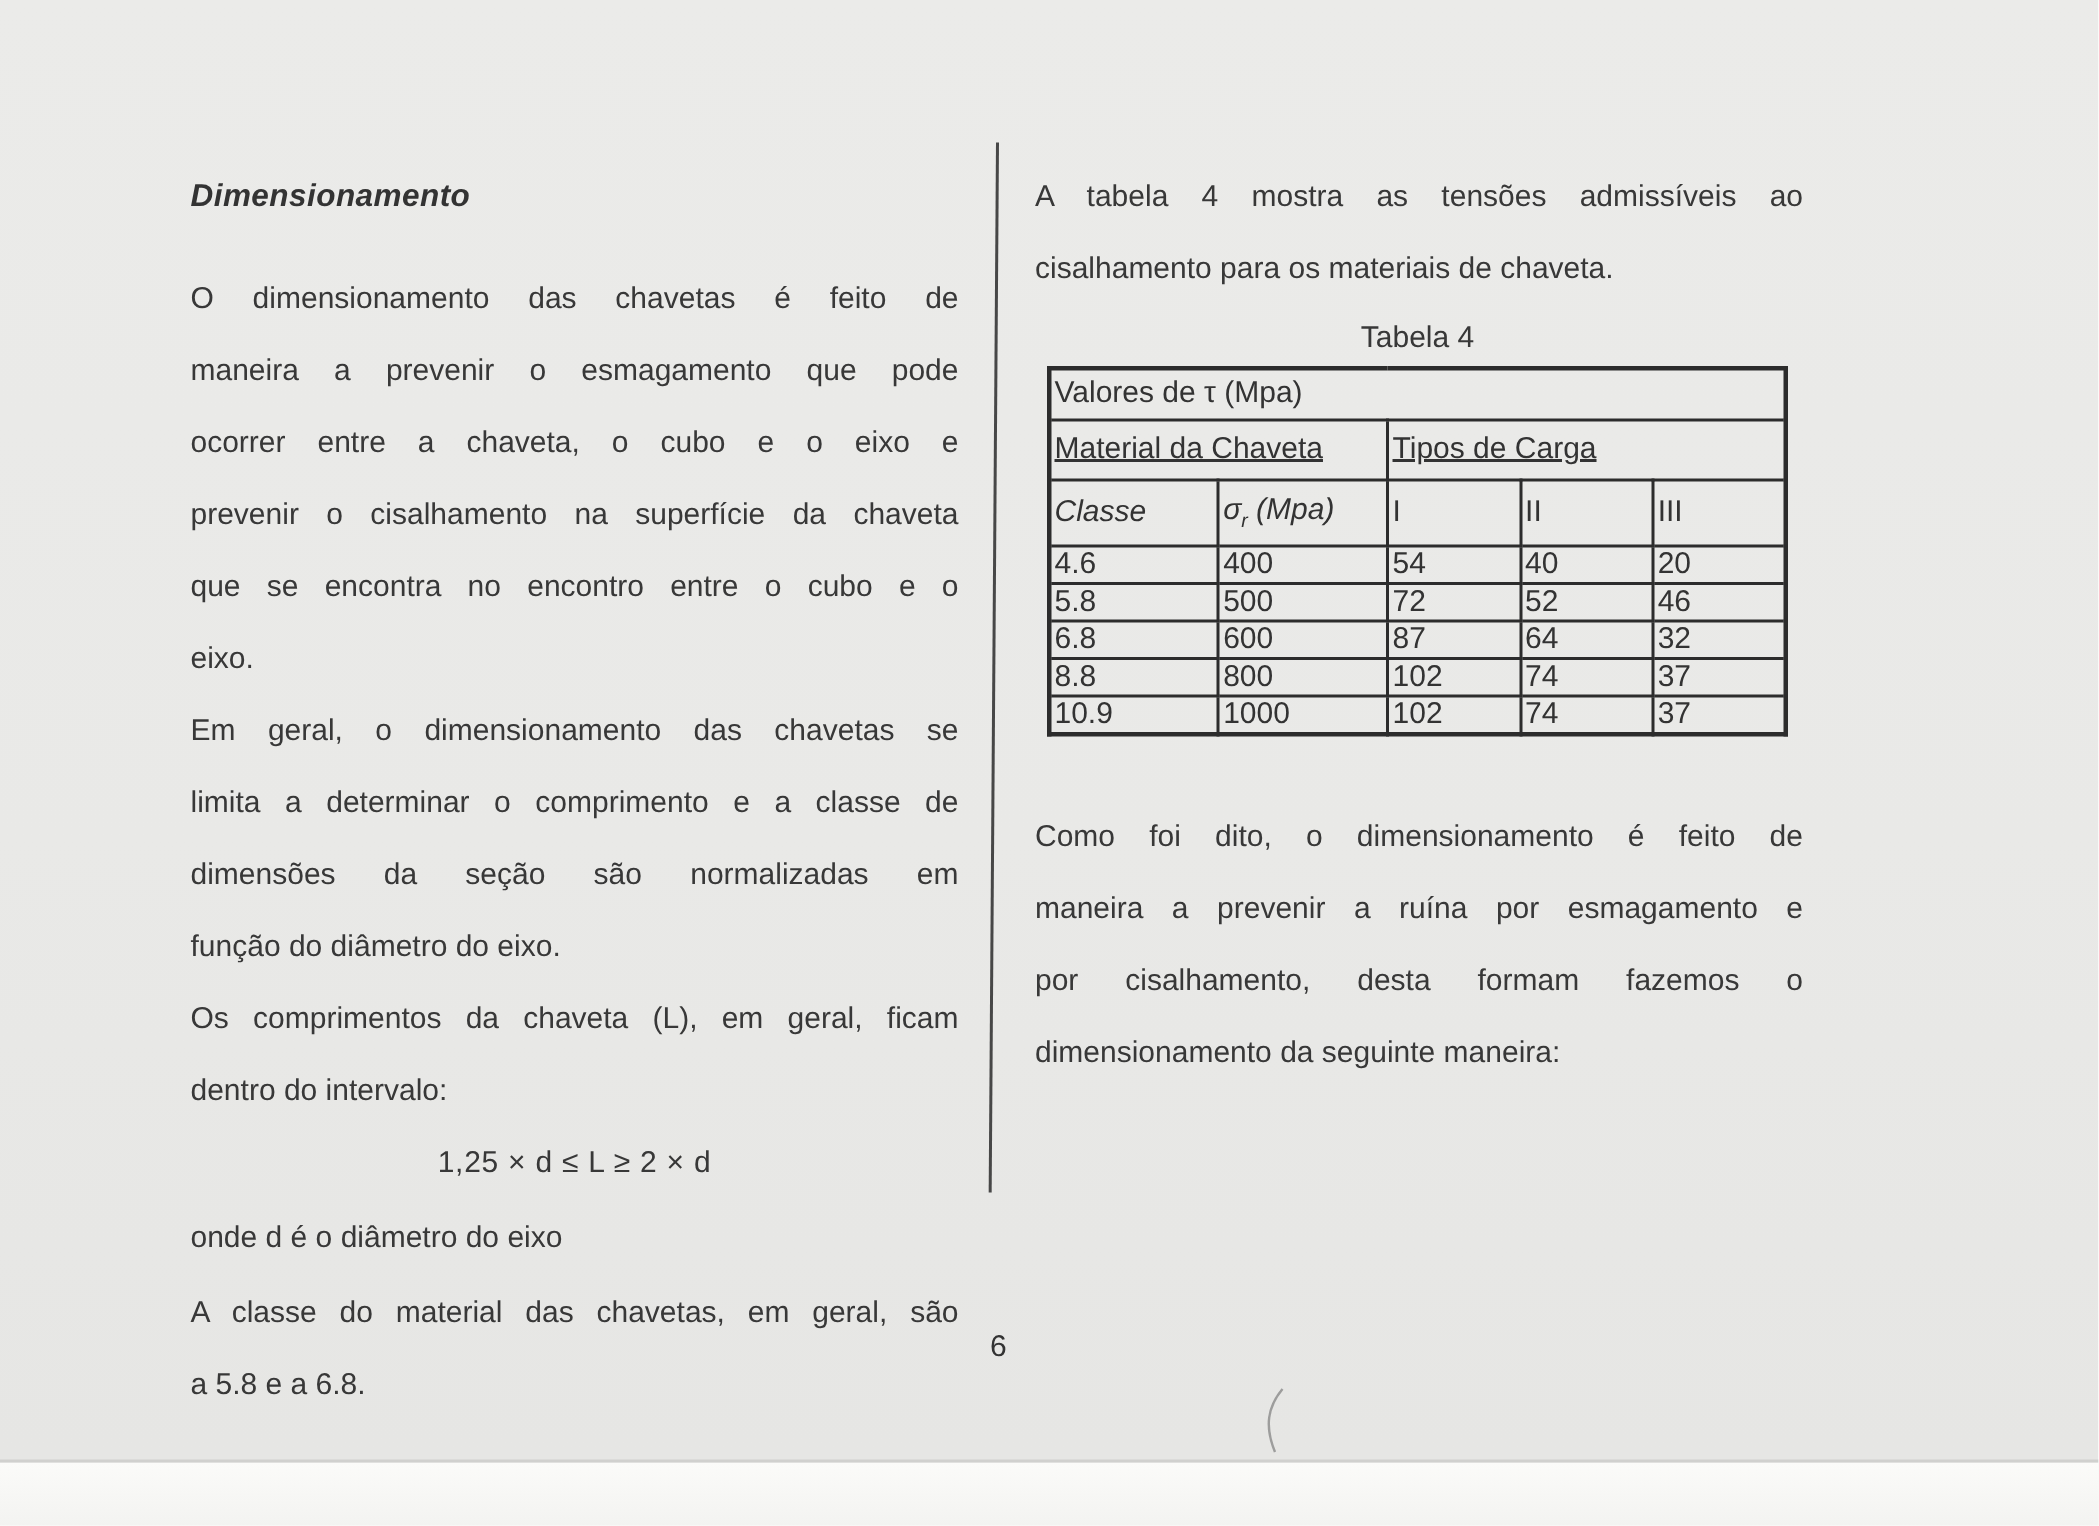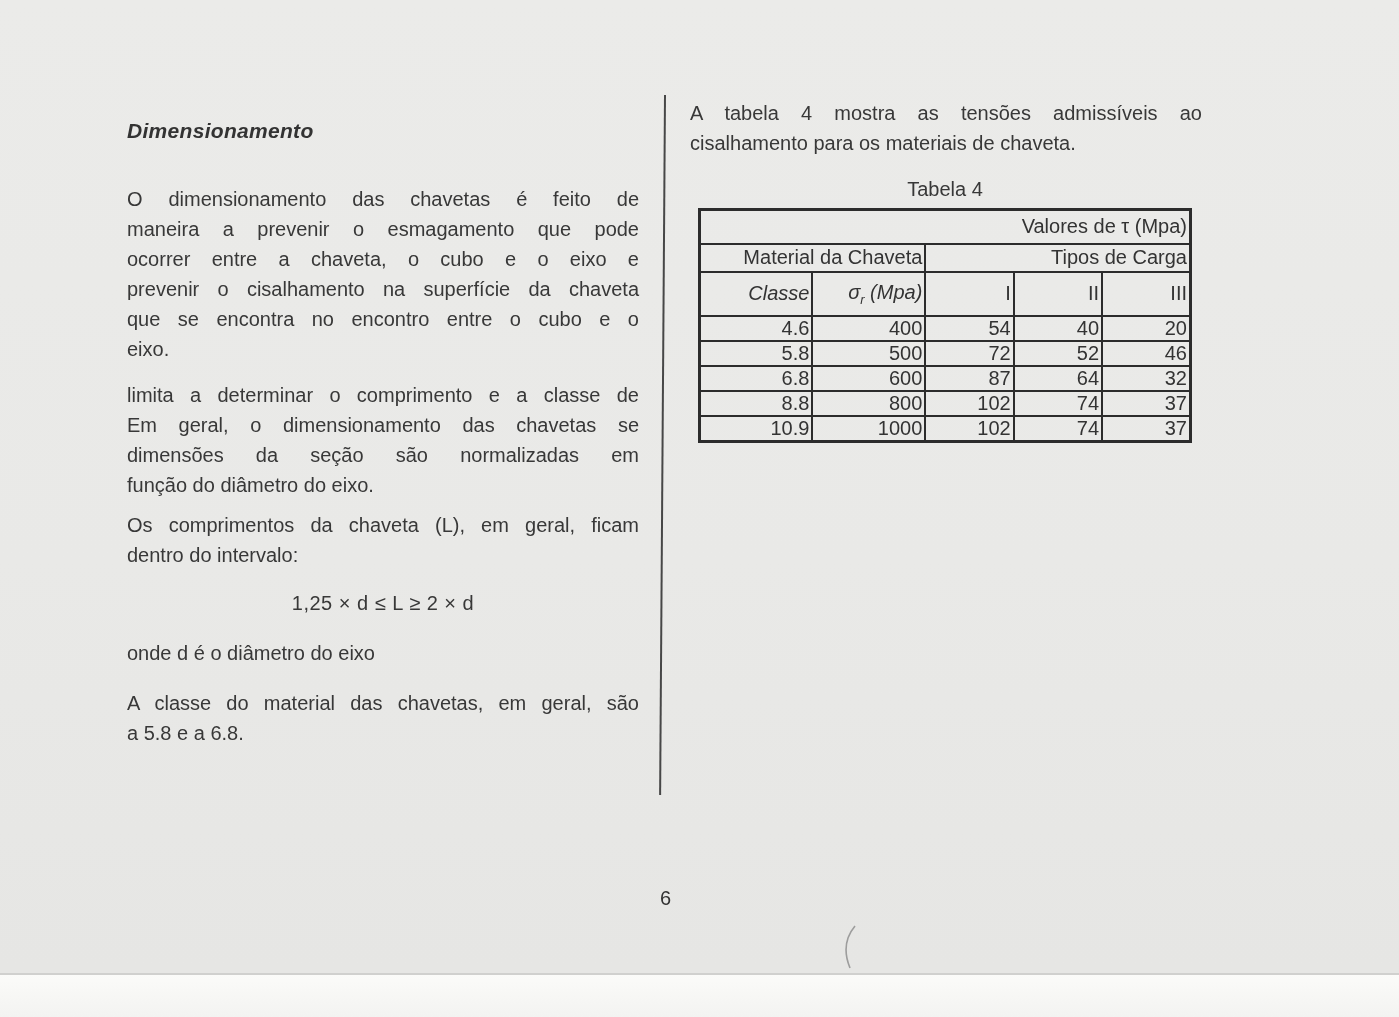"A tabela 4 mostra as" .ln { margin-top: none -> 18px }
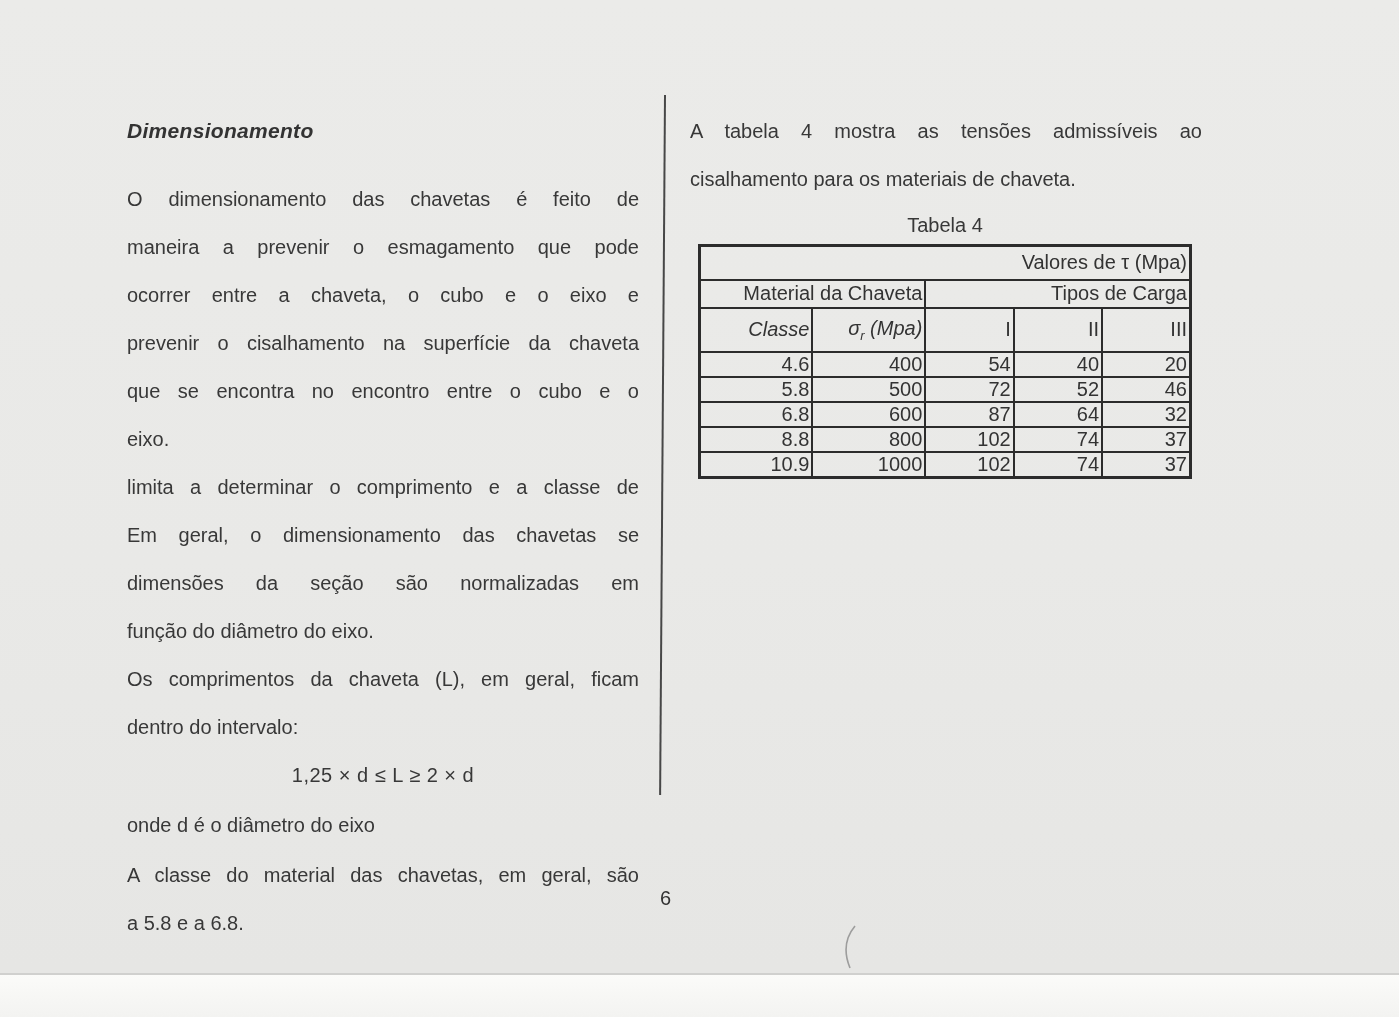"Valores de τ (Mpa)" table.tbl td { text-align: right -> left }
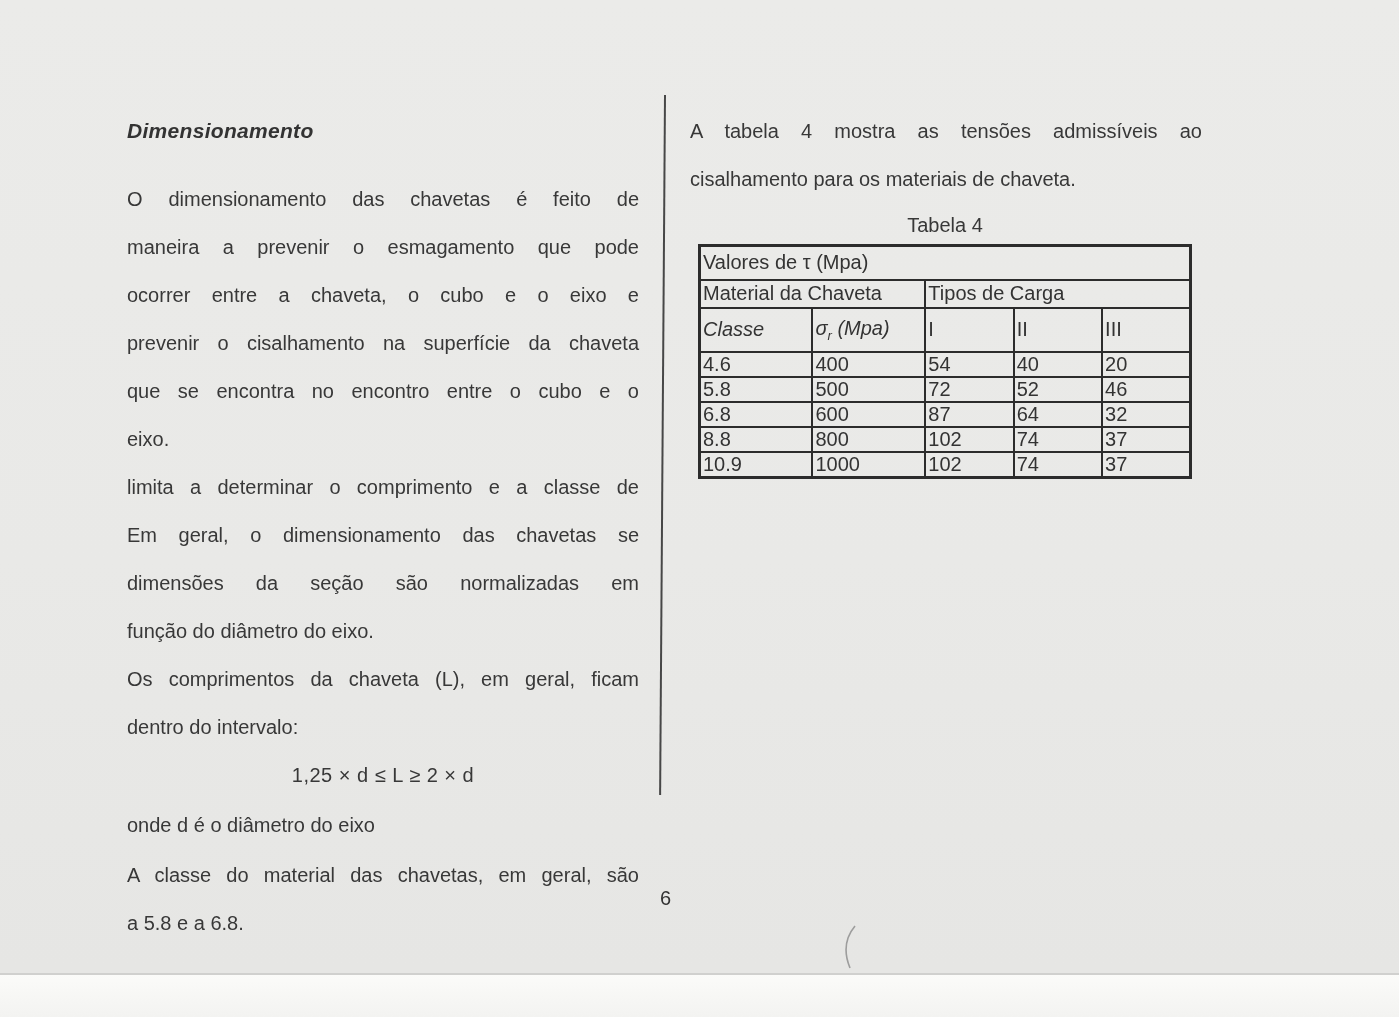"Material da Chaveta" tr.r-carga td { height: 28px -> 40px; text-decoration: none -> underline }
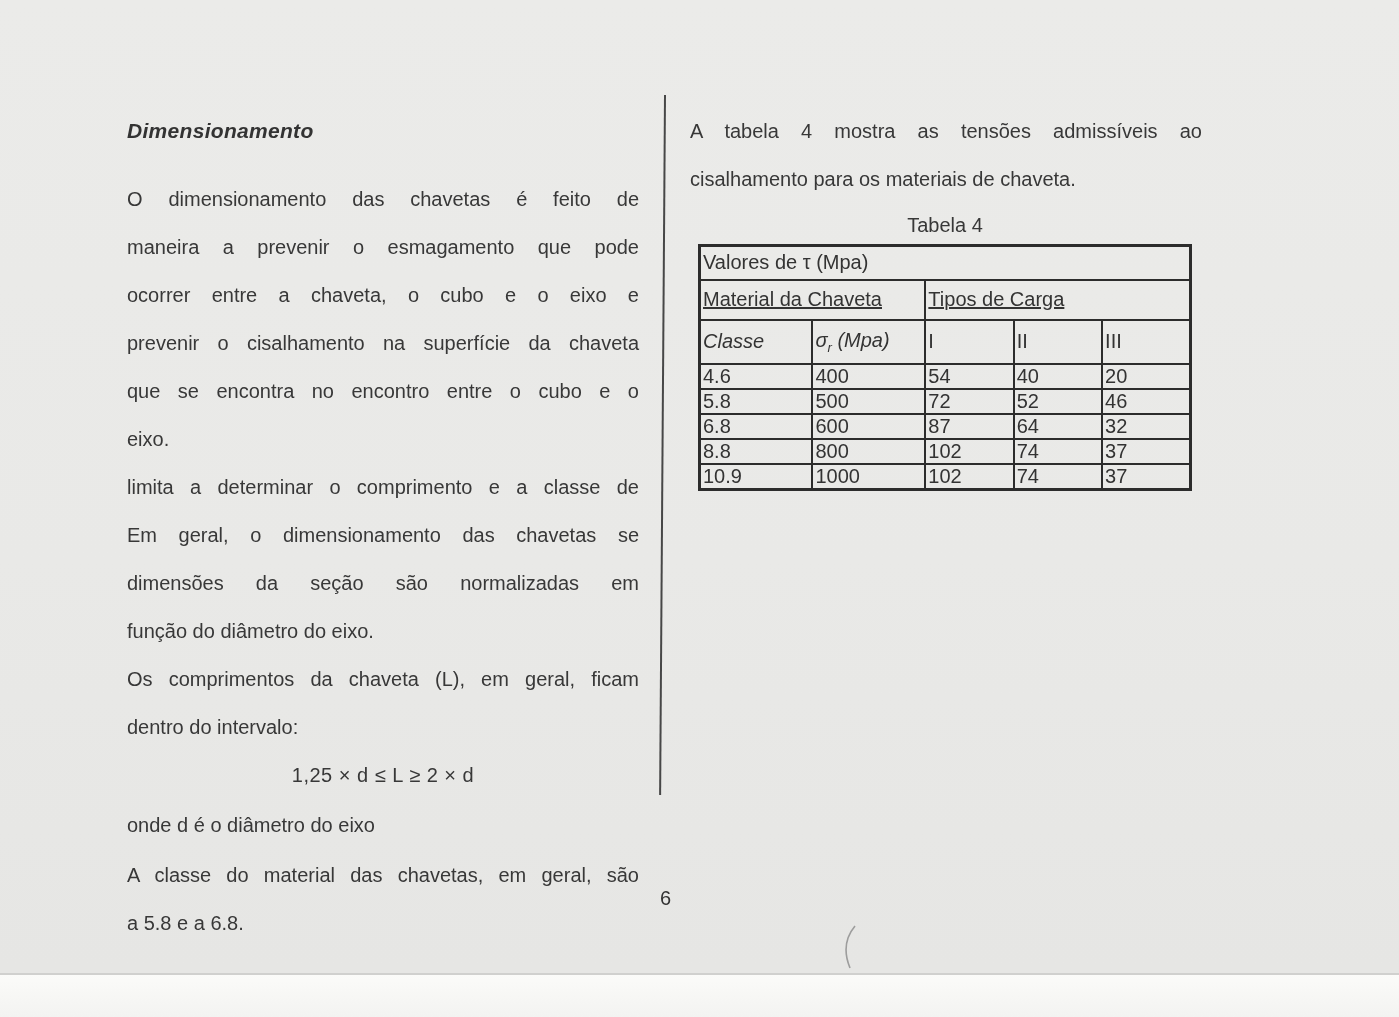"limita a determinar o comprimento" span.ln { order: before "Em geral, o dimensionamento das" -> after "Em geral, o dimensionamento das" }
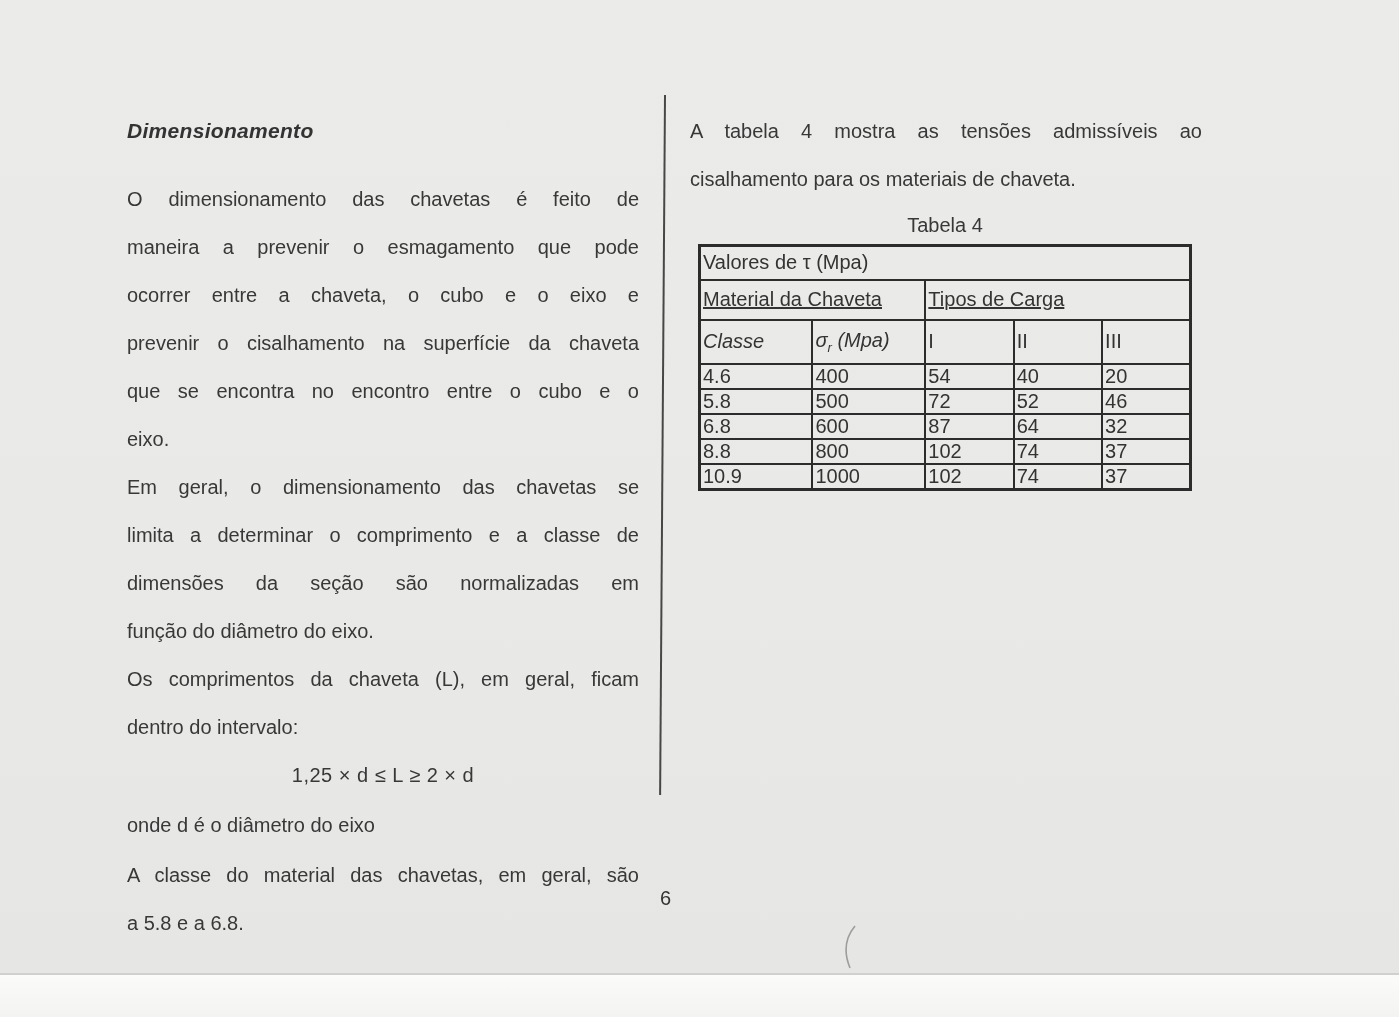"Como foi dito, o dimensionamento" div.para { html: none -> <div> <span>Como foi dito, o dimensionamento é feito de</span> <span>maneira a prevenir a ruína por esmagamento e</span> <span>por cisalhamento, desta formam fazemos o</span> <span>dimensionamento da seguinte maneira:</span> </div> }
